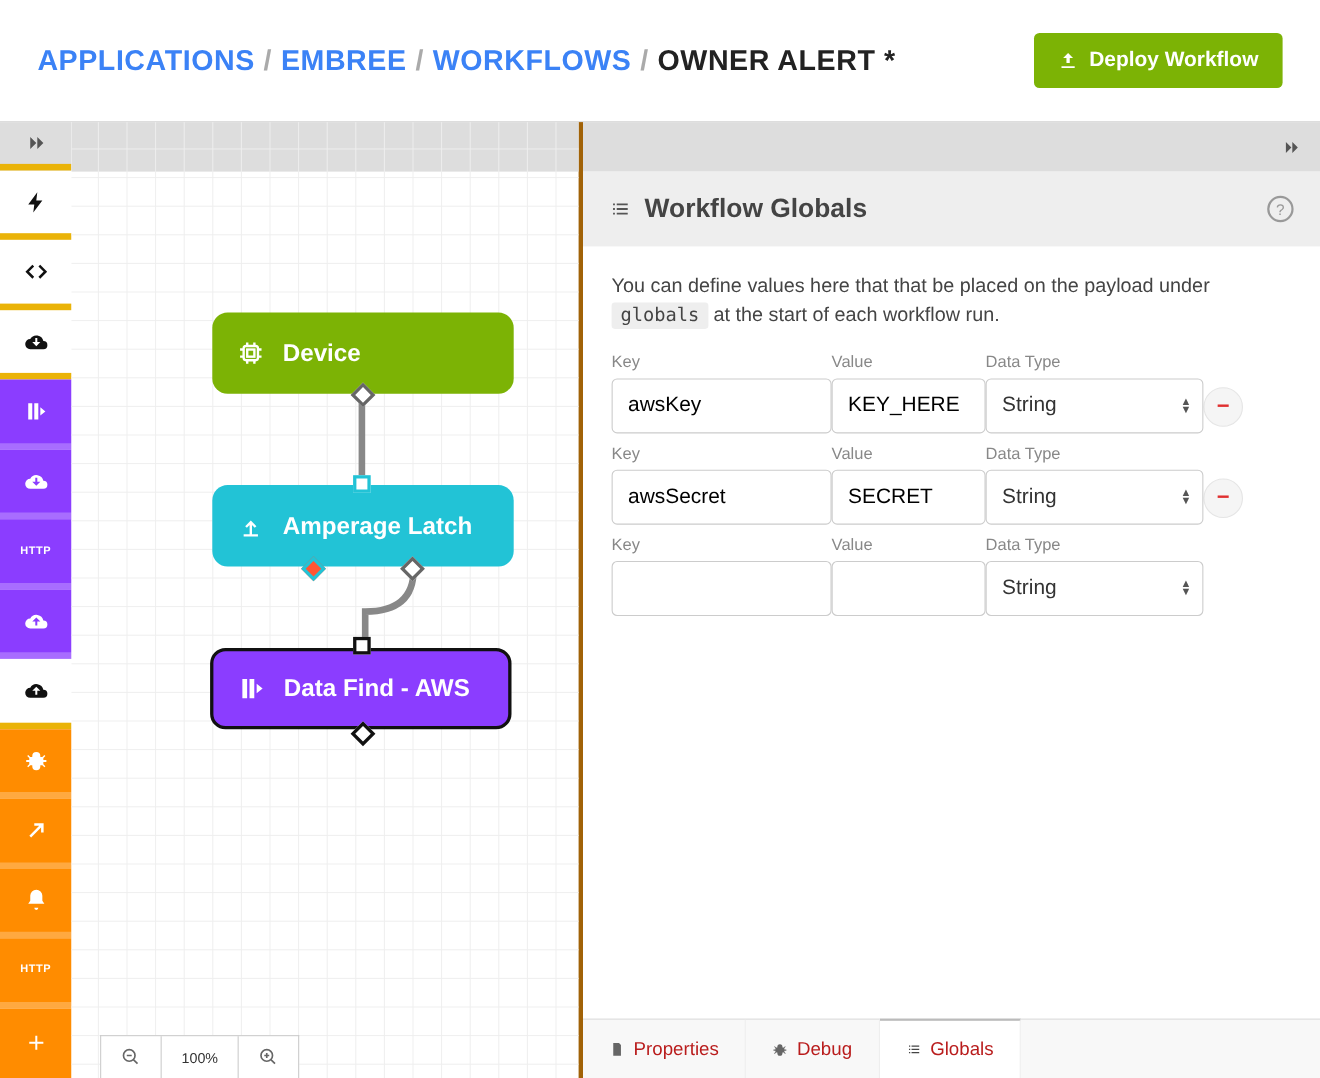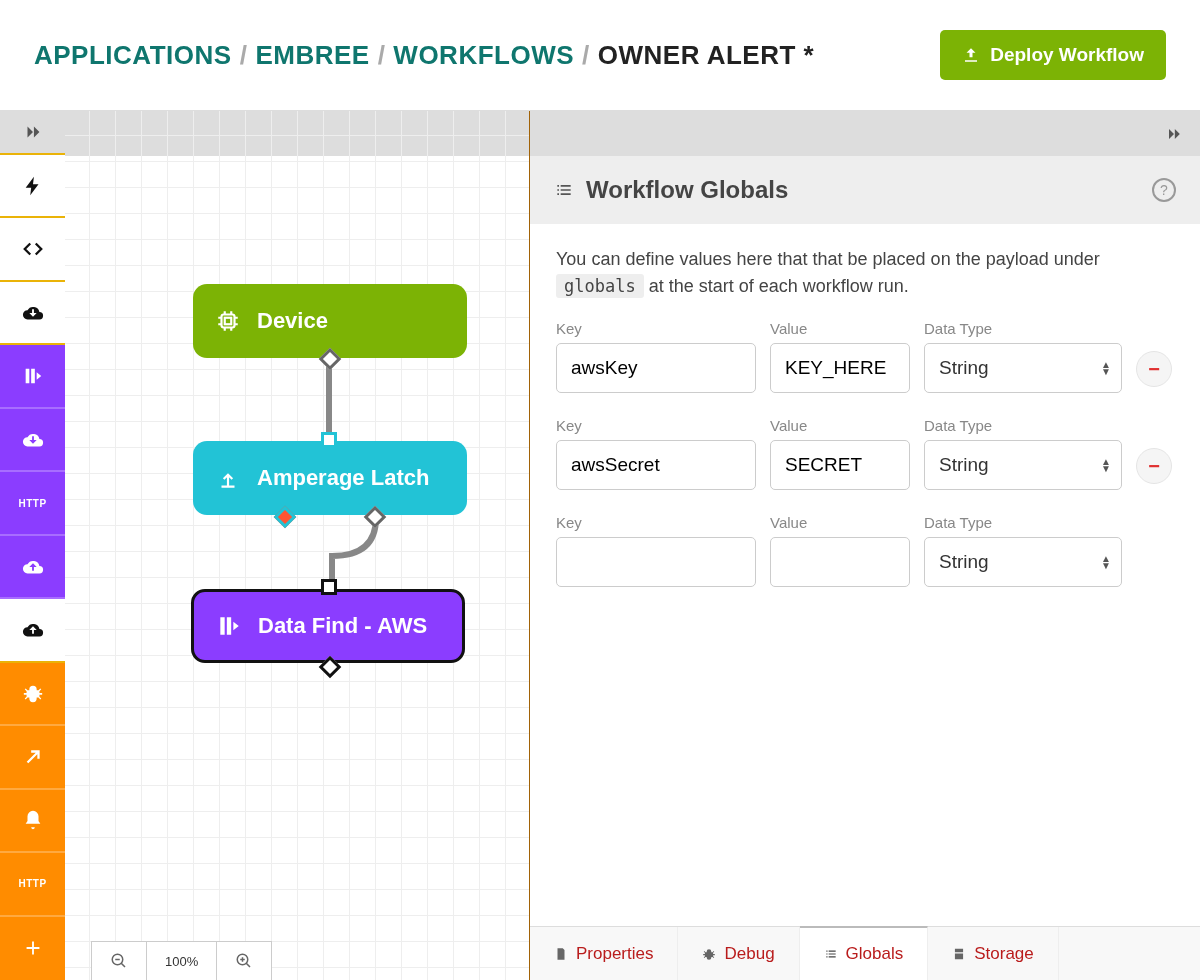"APPLICATIONS" .breadcrumb .crumb { color: #0f766e -> #3b82f6 }
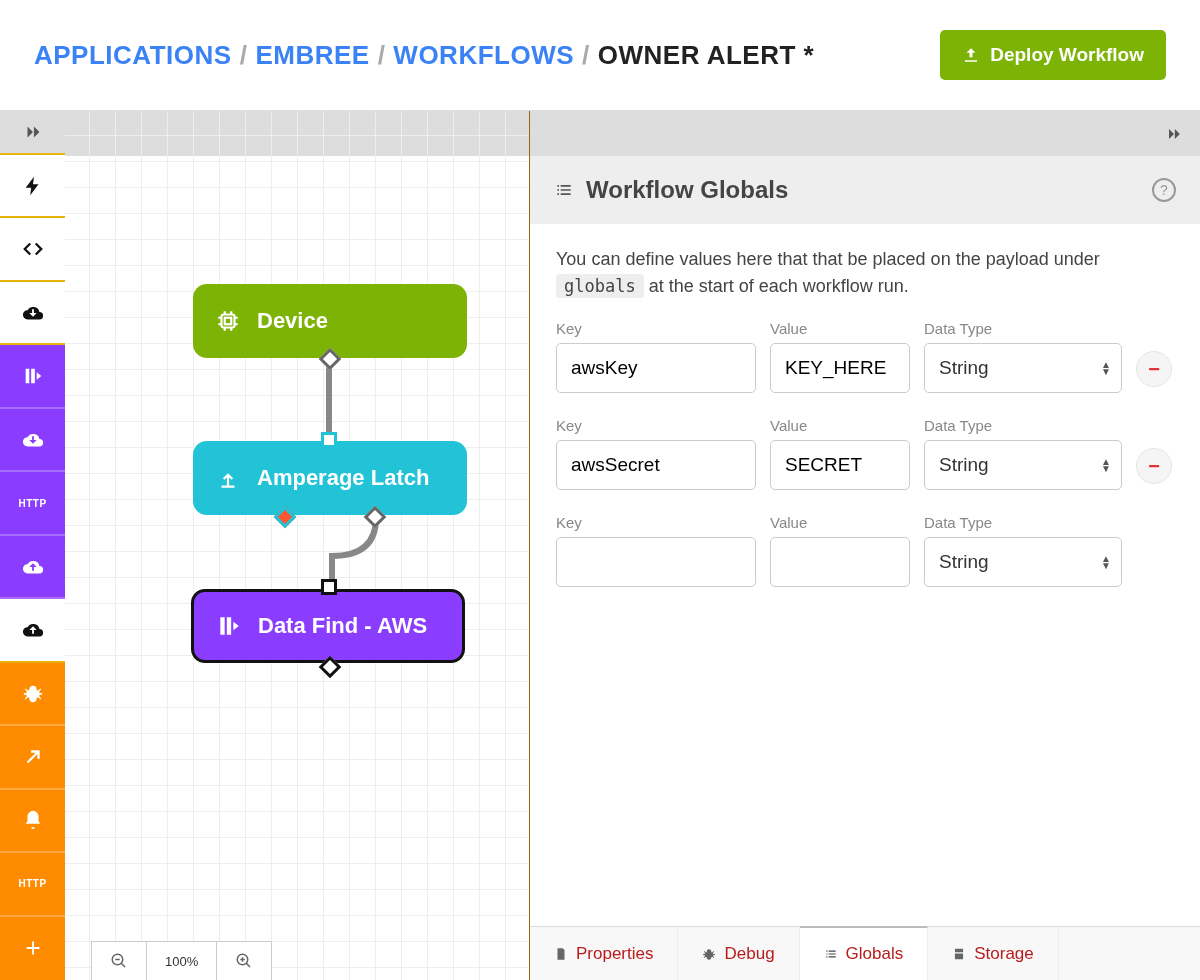"Device" .canvas-wrap { border-right: 1px solid #a16207 -> 4px solid #a16207 }
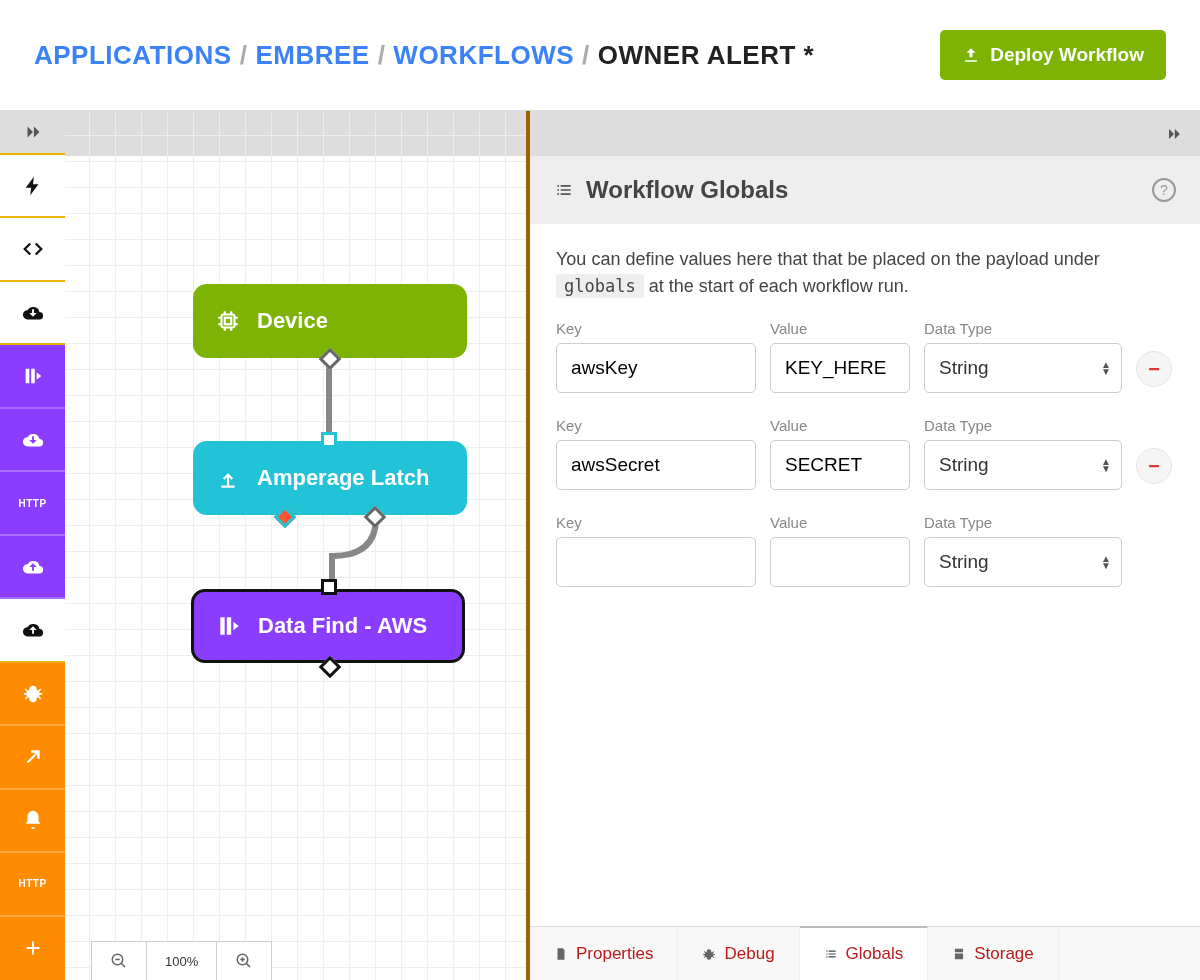"Key" .globals-row { gap: 14px -> 0; margin-bottom: 24px -> 10px }
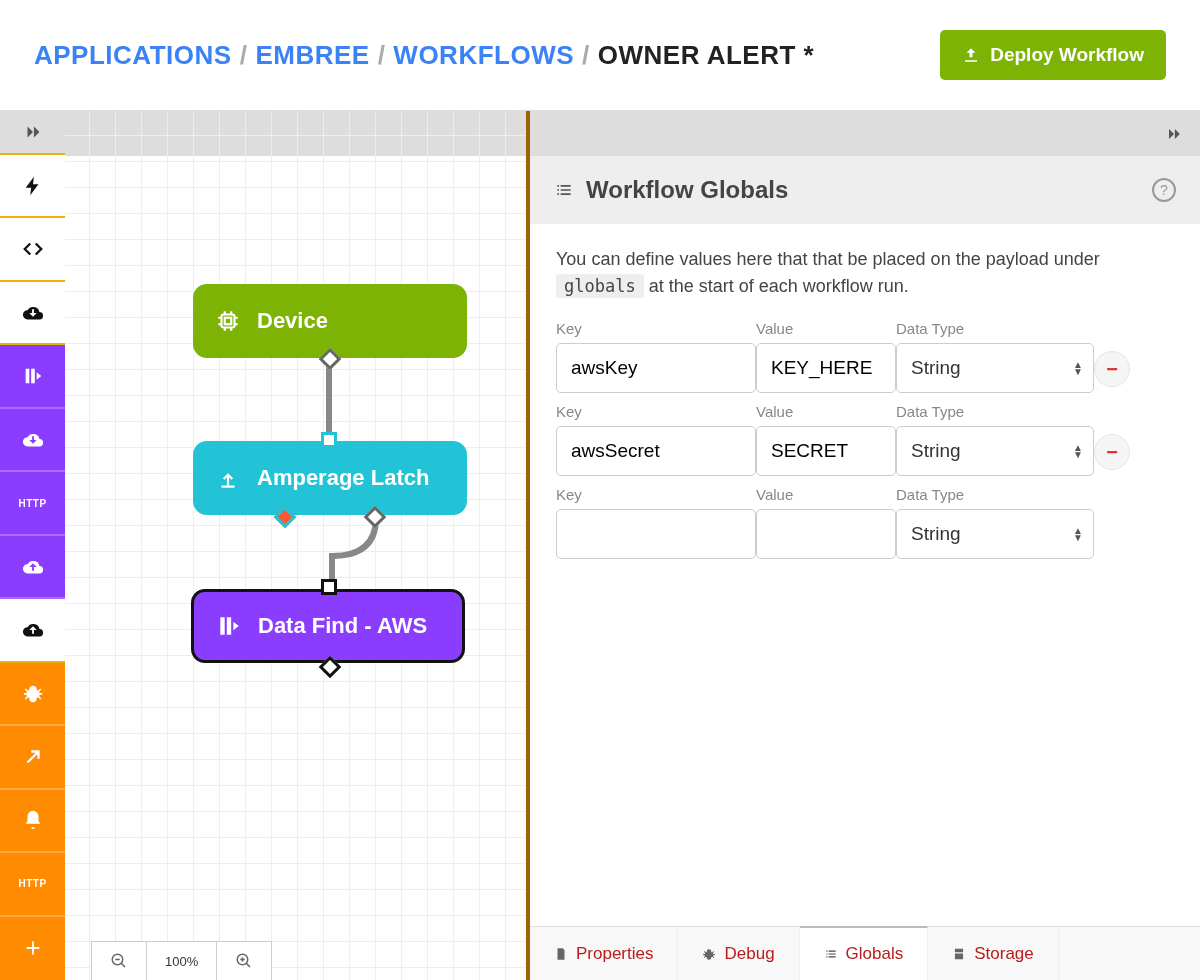"HTTP" .rail-item { border-bottom: 2px solid #eab308 -> 6px solid #eab308 }
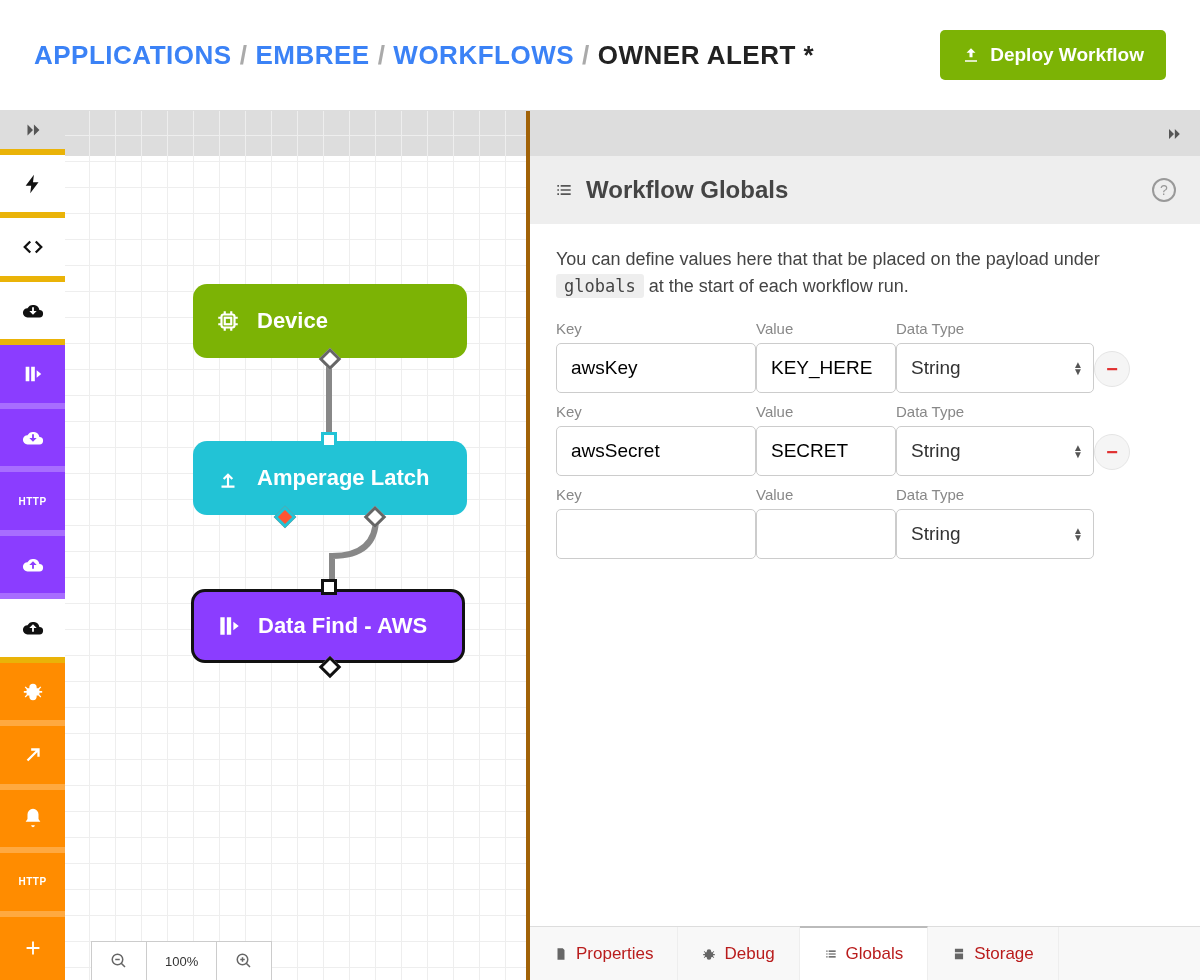"Storage" div.tab { html: <div> <svg> <path></path> </svg> <span>Storage</span> </div> -> none }
